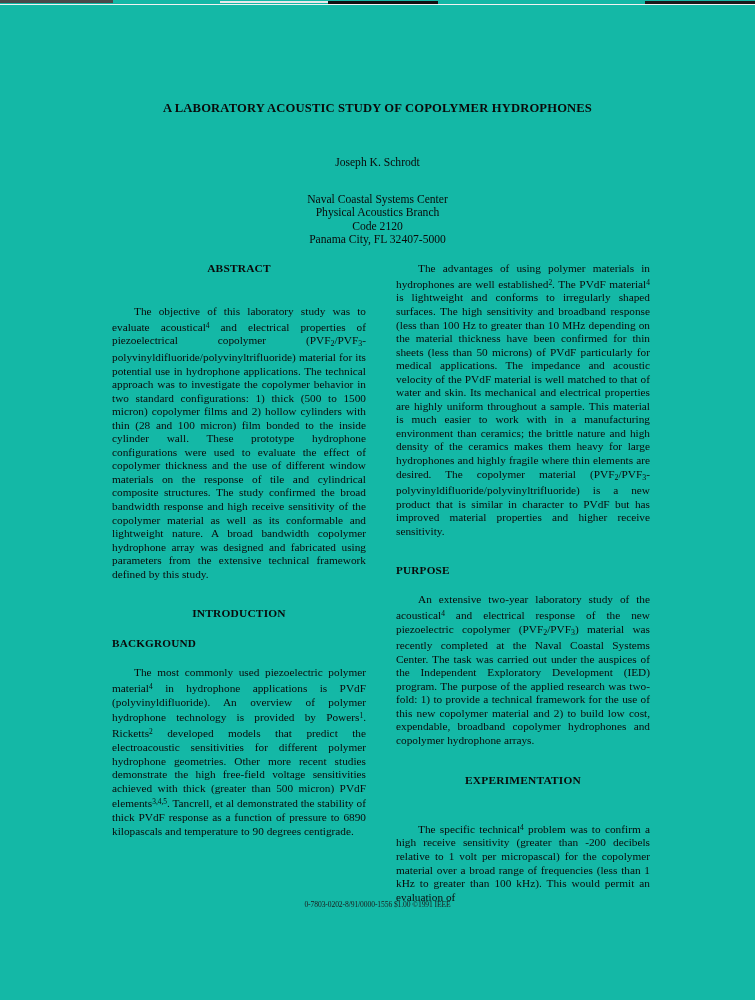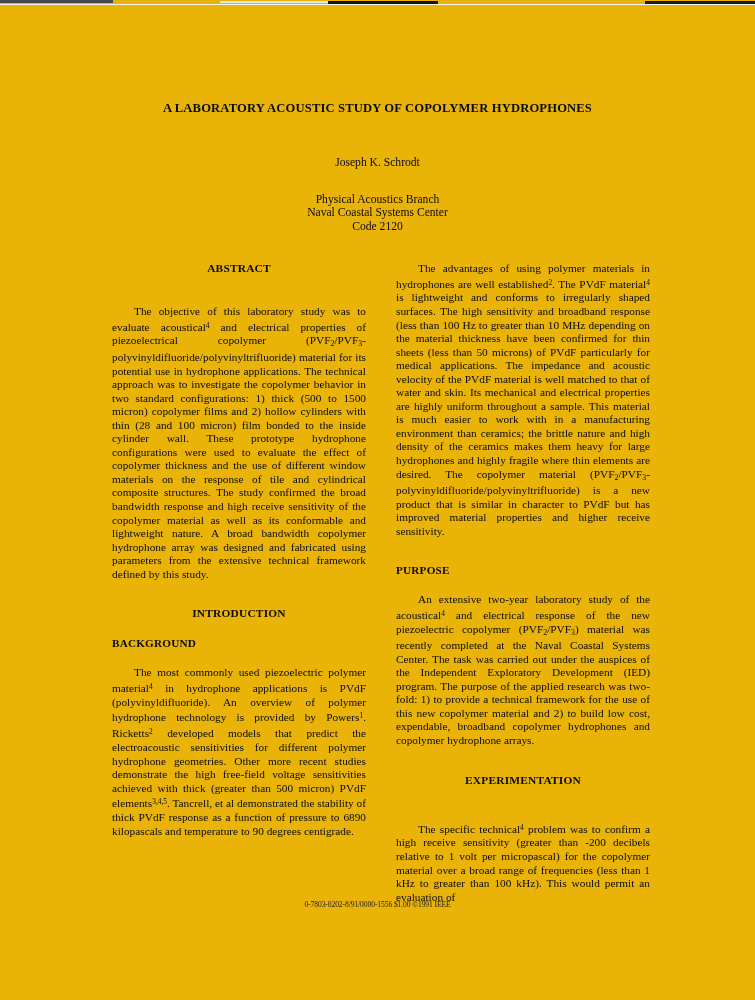"A LABORATORY ACOUSTIC STUDY OF" .page { background: #eab308 -> #14b8a6 }
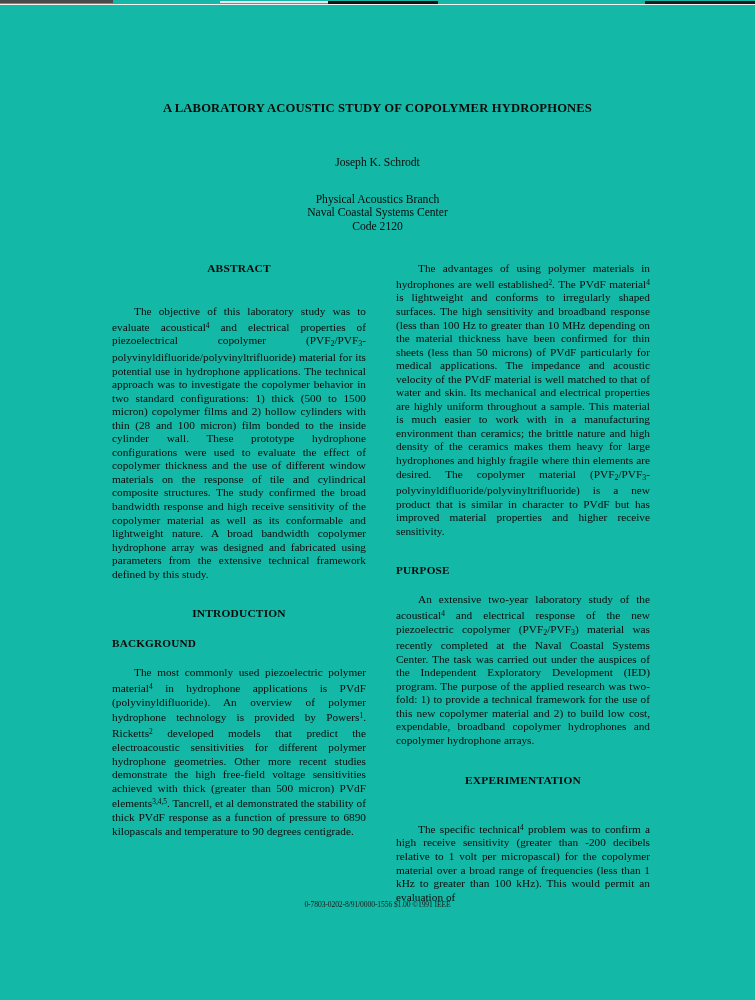"Physical Acoustics Branch" div { order: before "Naval Coastal Systems Center" -> after "Naval Coastal Systems Center" }
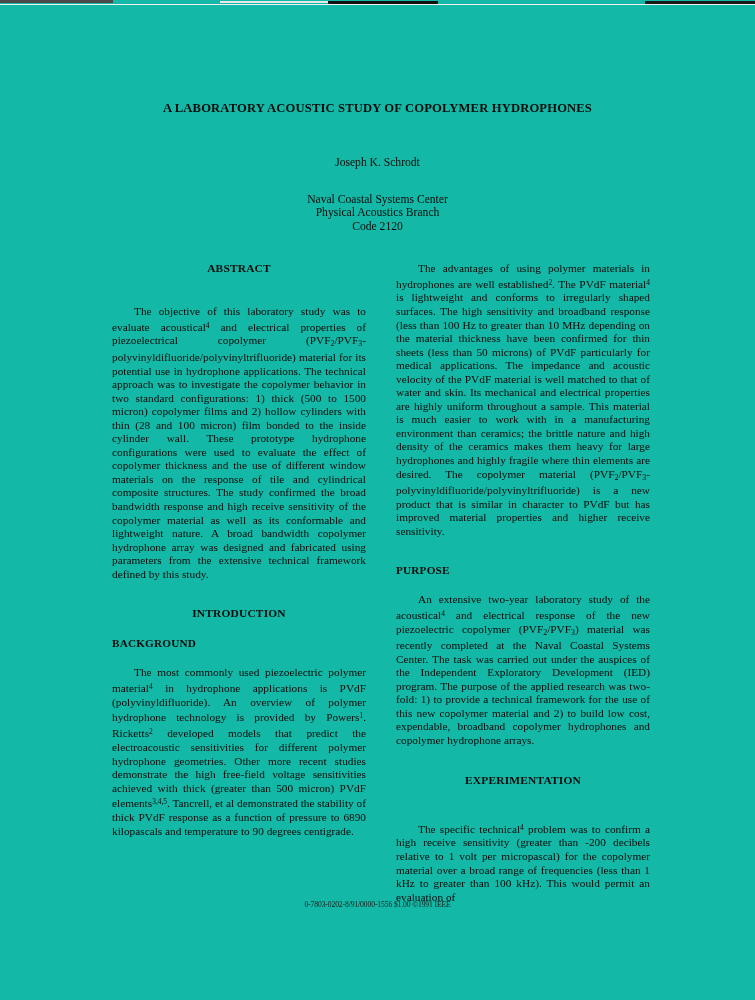"Panama City, FL 32407-5000" div { html: none -> <div>Panama City, FL 32407-5000</div> }
